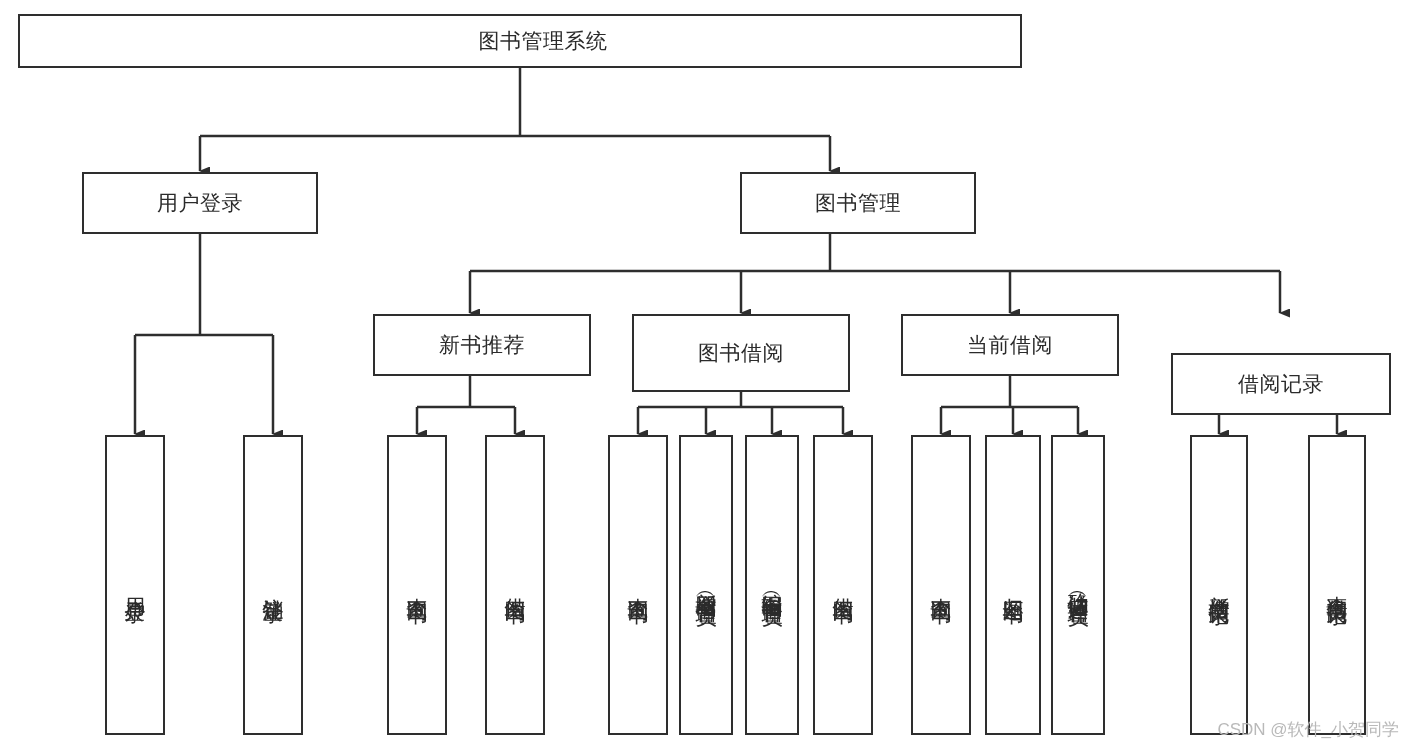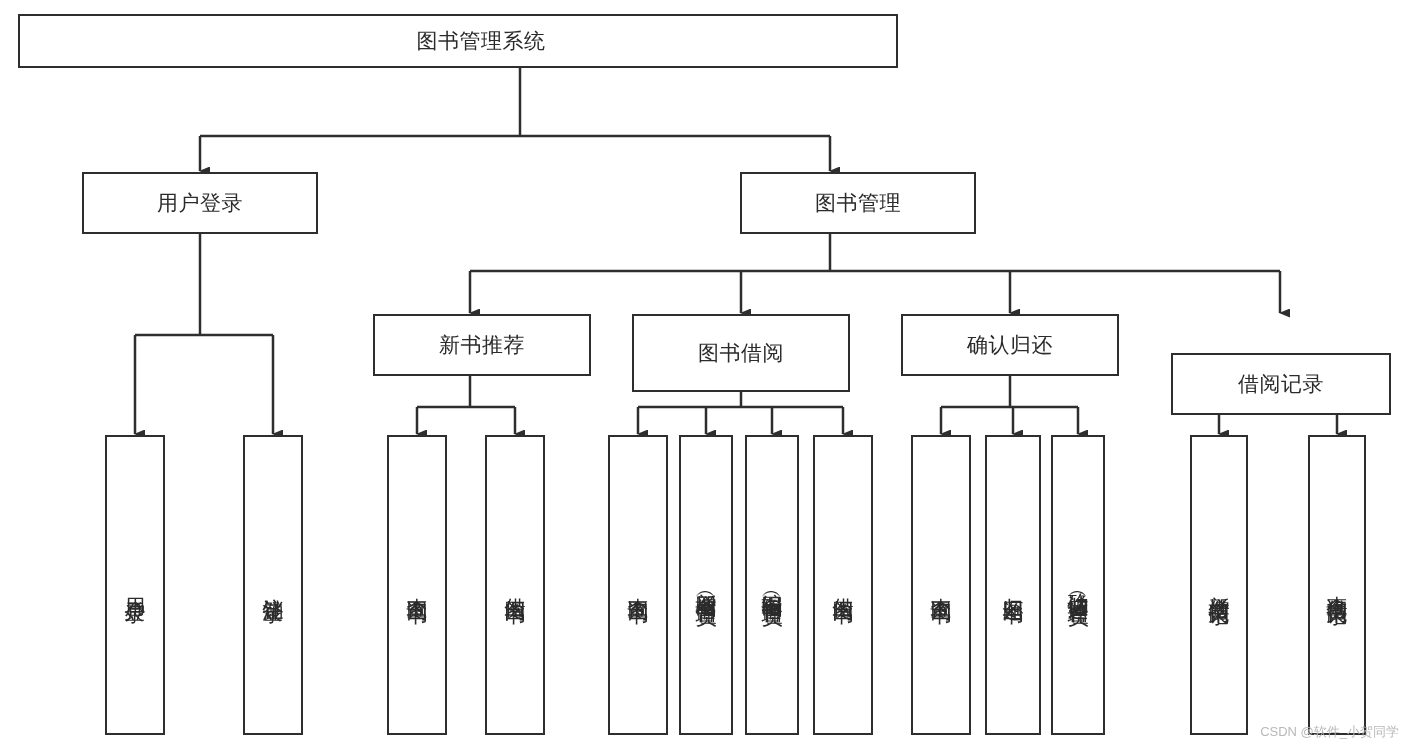"图书管理系统" div.node-box { width: 880px -> 1004px }
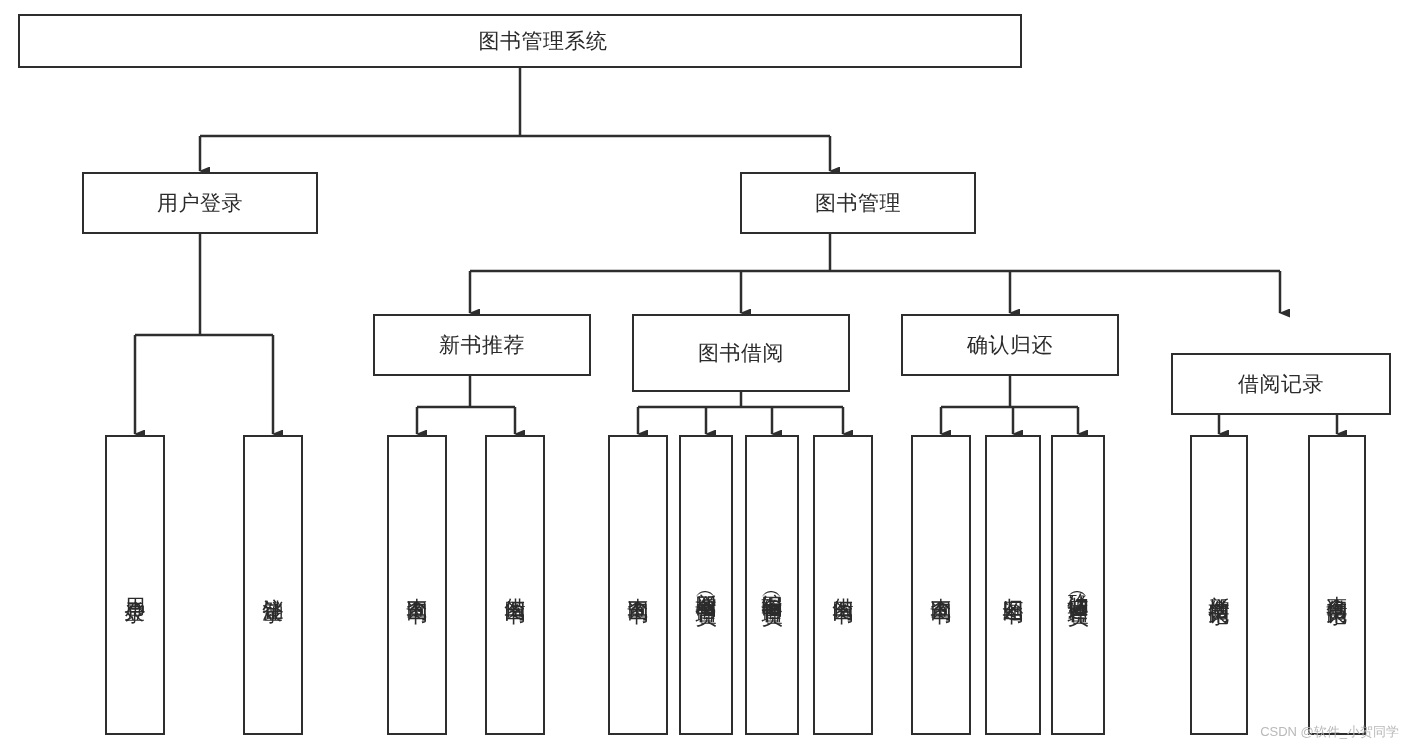"确认归还" span.node-label { text: 确认归还 -> 当前借阅 }
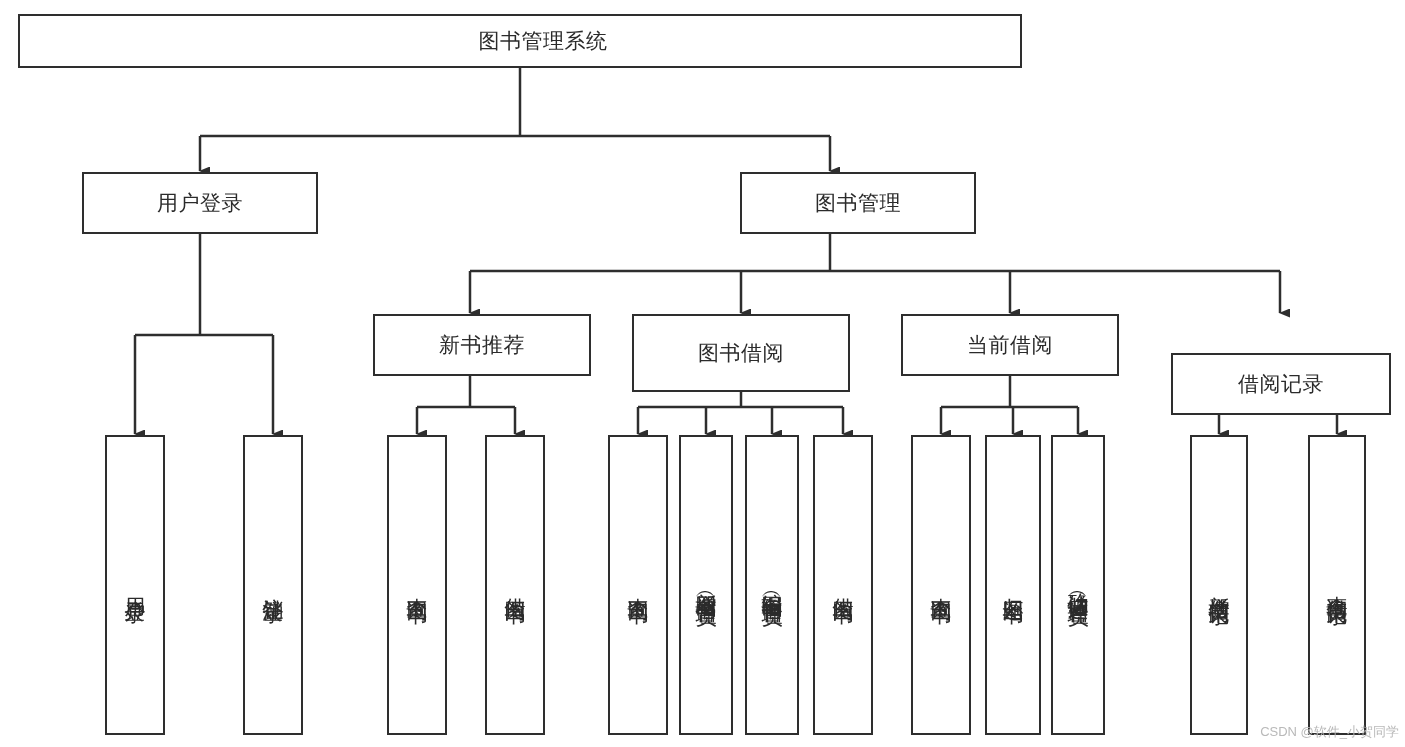"CSDN @软件_小贺同学" .watermark { font-size: 13px -> 17px }
